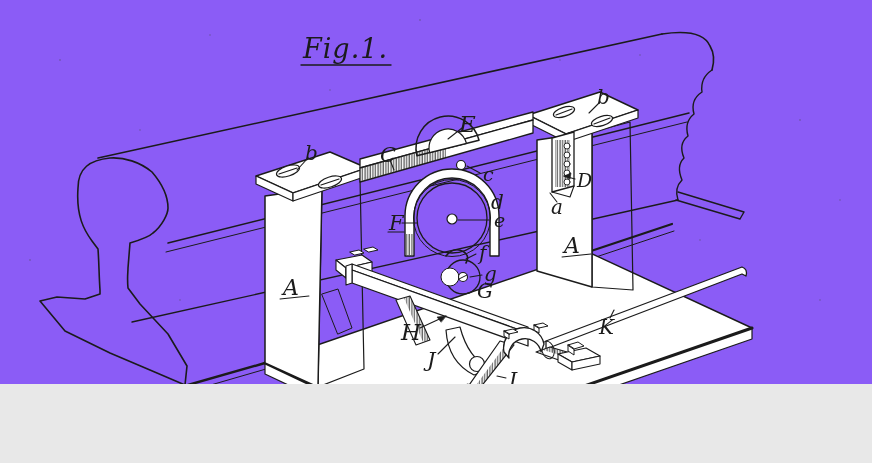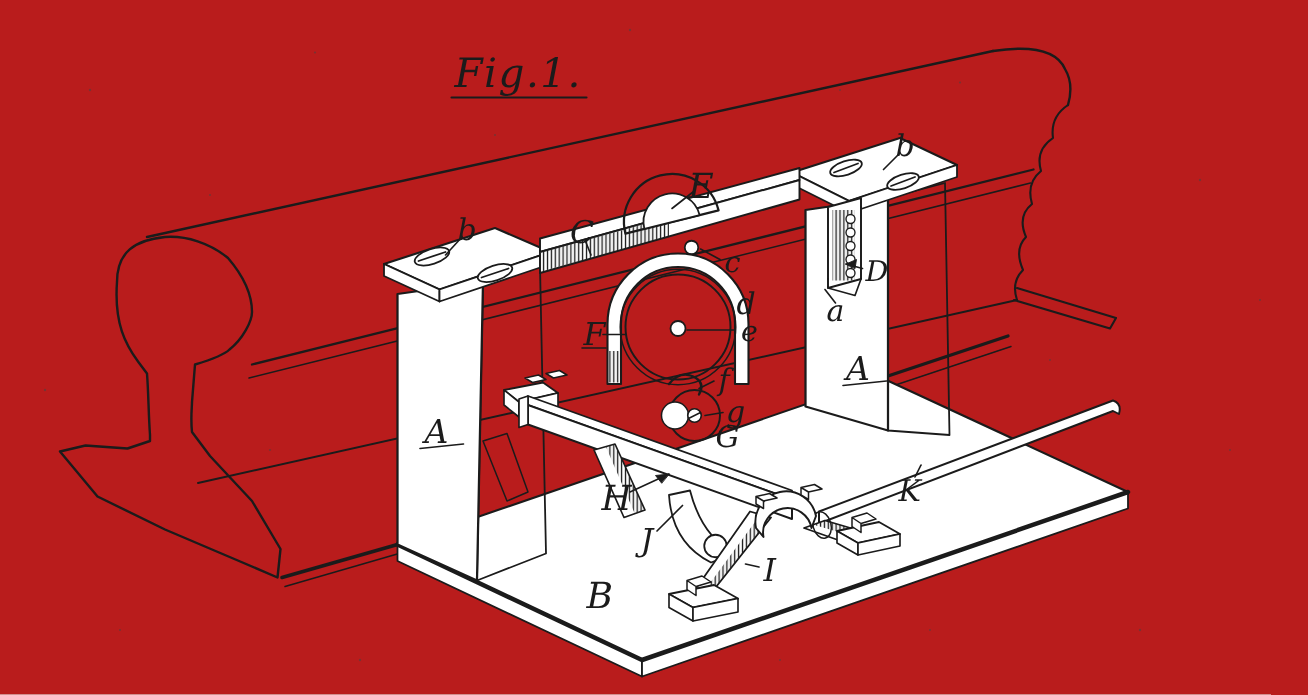"Fig.1." .stage { background: #b91c1c -> #8b5cf6; height: 463px -> 384px }
